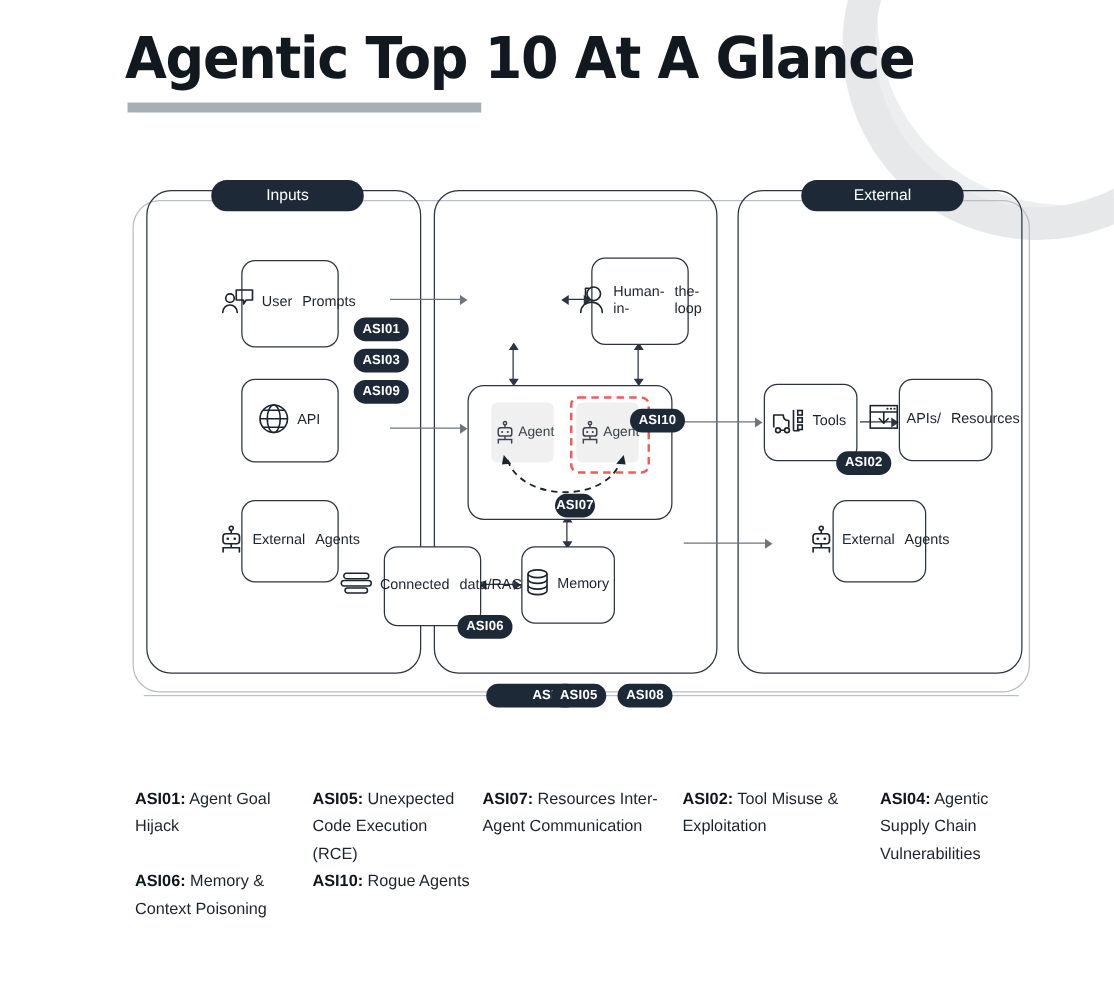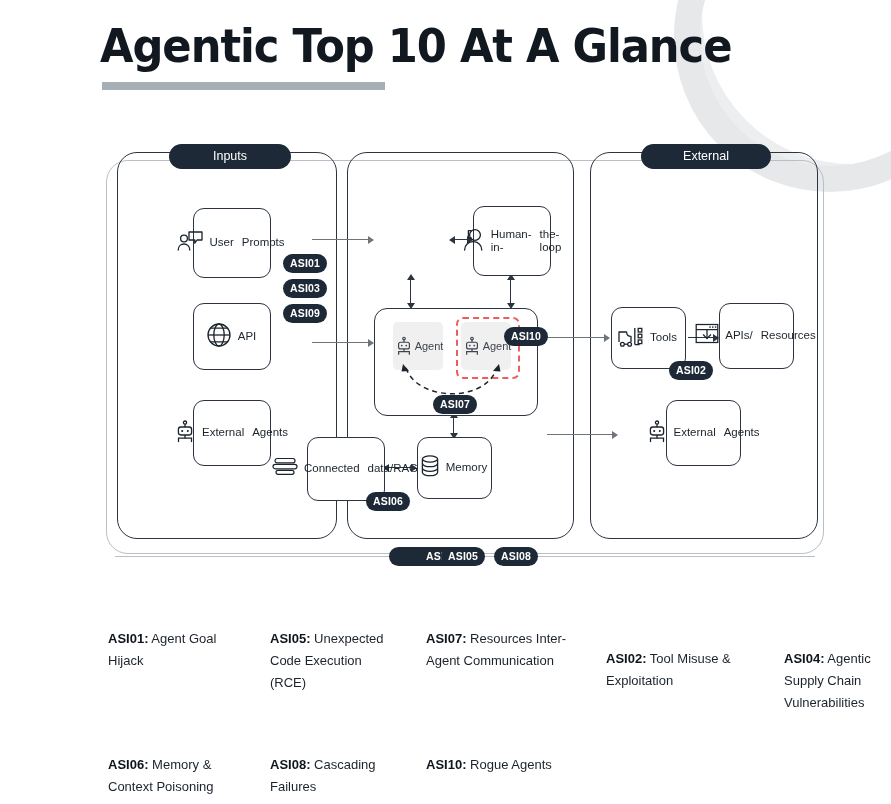"ASI07" div.badge { left: 433px -> 444px; width: 44px -> 32px }
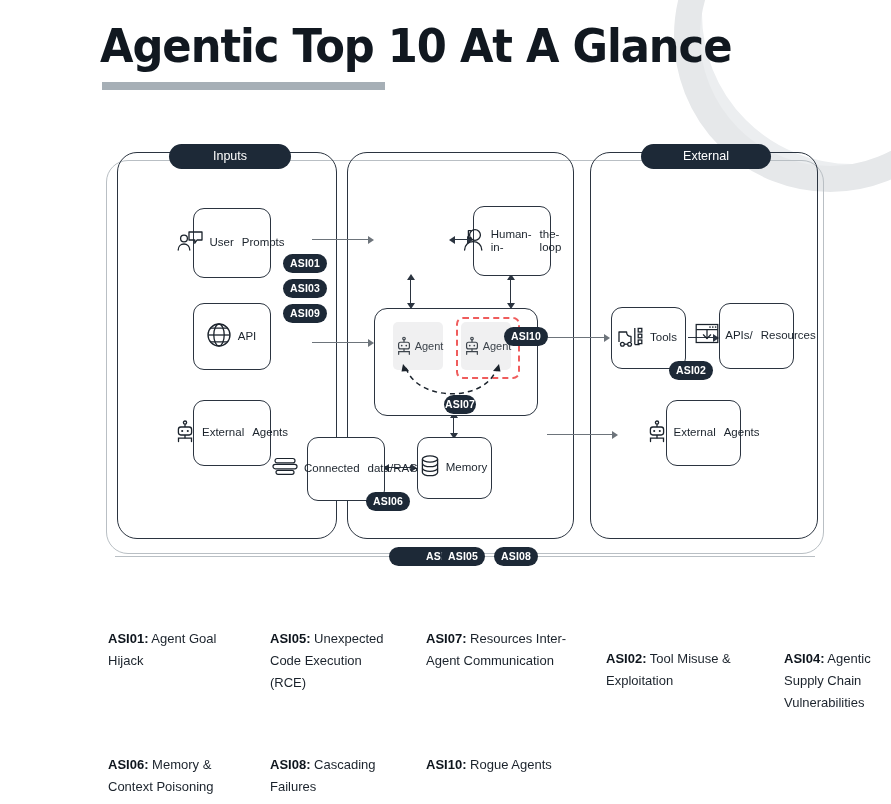"ASI01: Agent Goal Hijack" .legend { gap: 20px -> none }
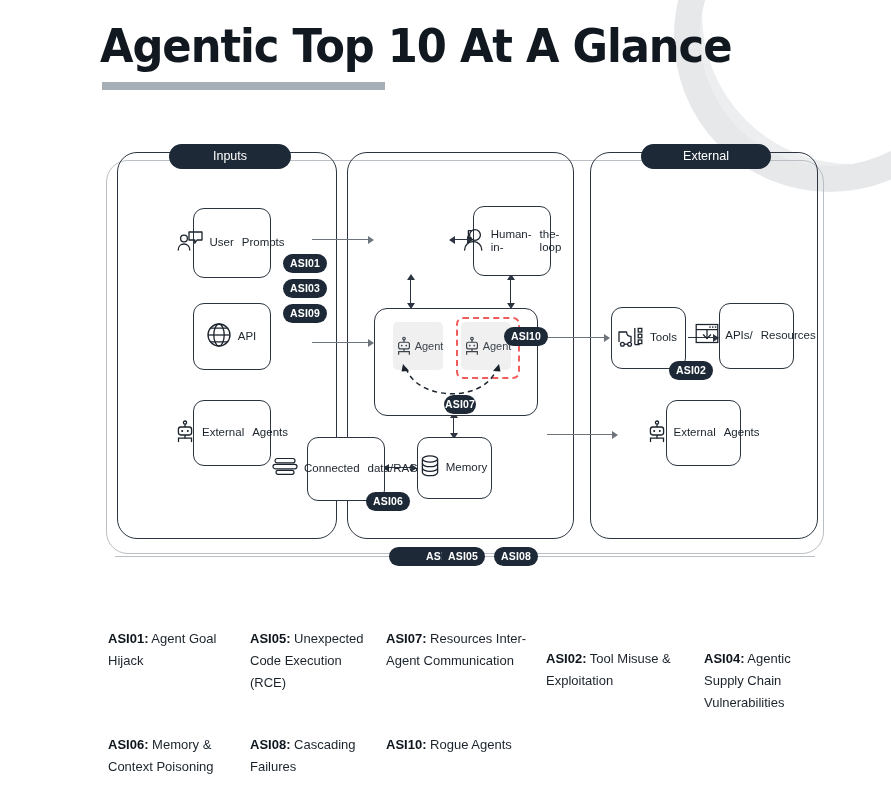"ASI02: Tool Misuse & Exploitation" .legend .row2 { margin-top: 20px -> none }
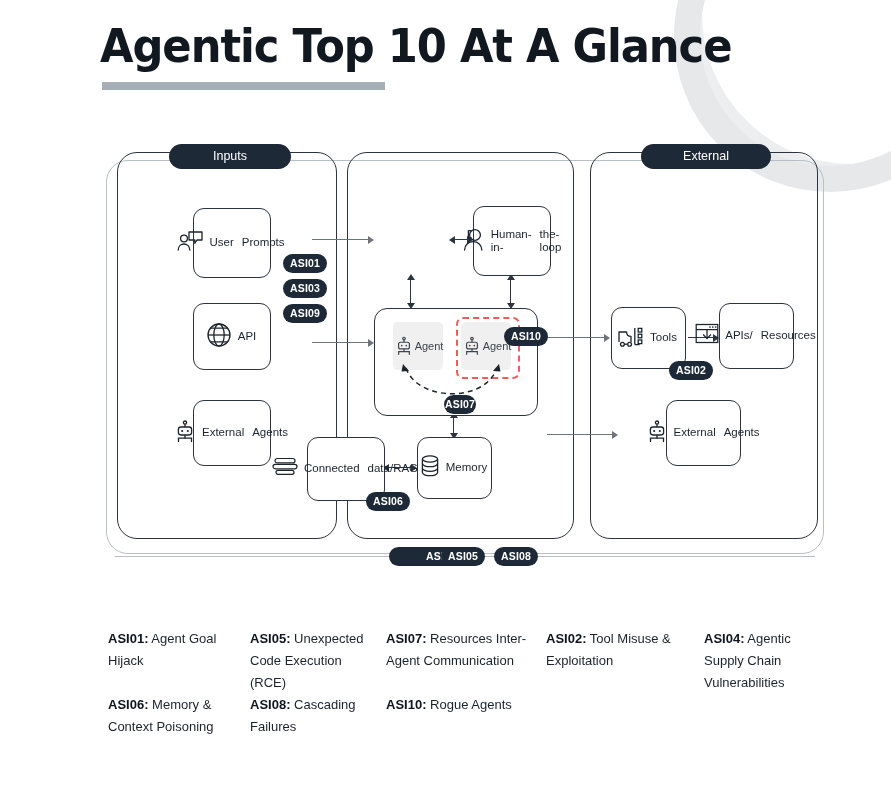"ASI08: Cascading Failures" div.cell { html: <div><b>ASI08:</b><span> Cascading Failures</span></div> -> none }
